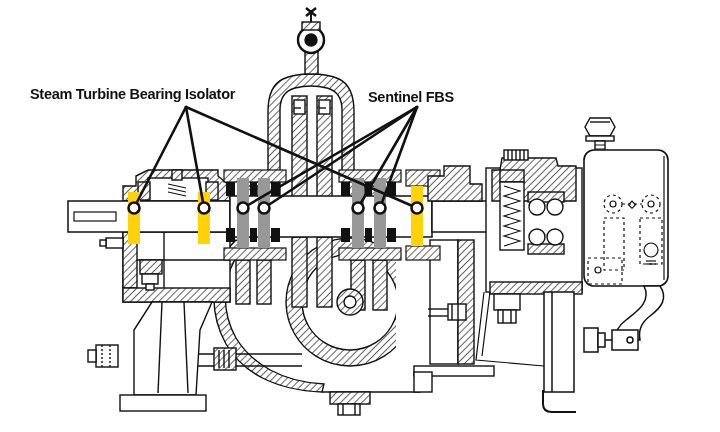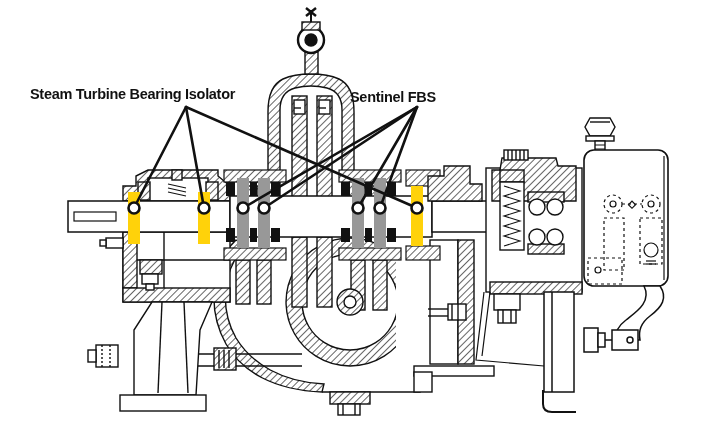"Sentinel FBS" #label-sentinel-fbs { left: 350px -> 368px }
